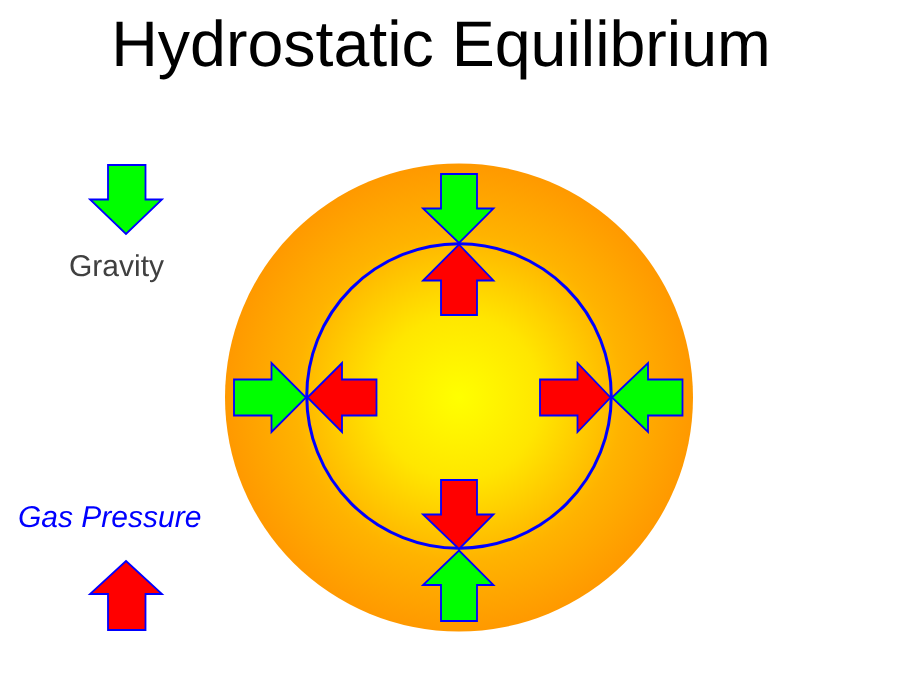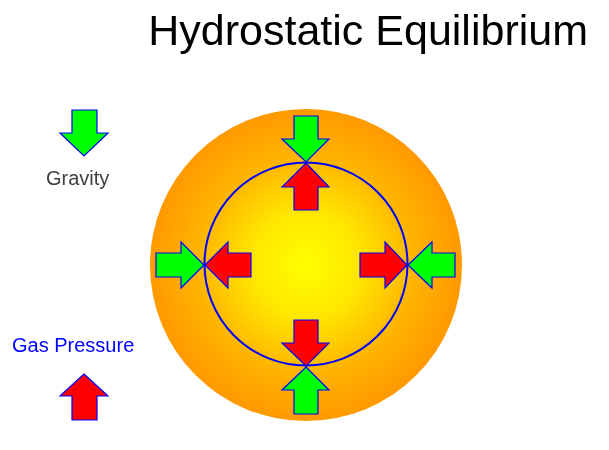"Hydrostatic Equilibrium" .title { text-align: right -> center }
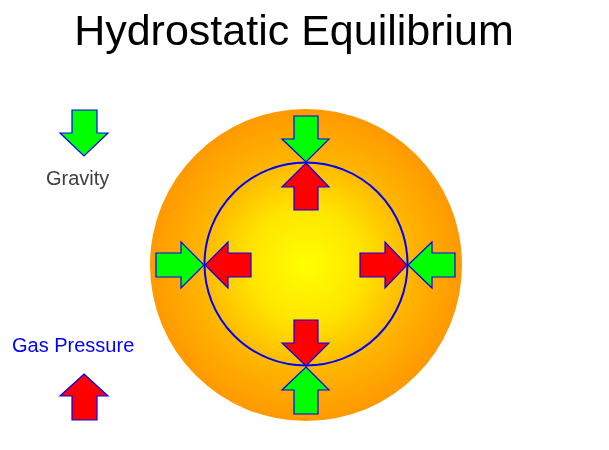"Gas Pressure" .label-pressure { font-style: none -> italic }
